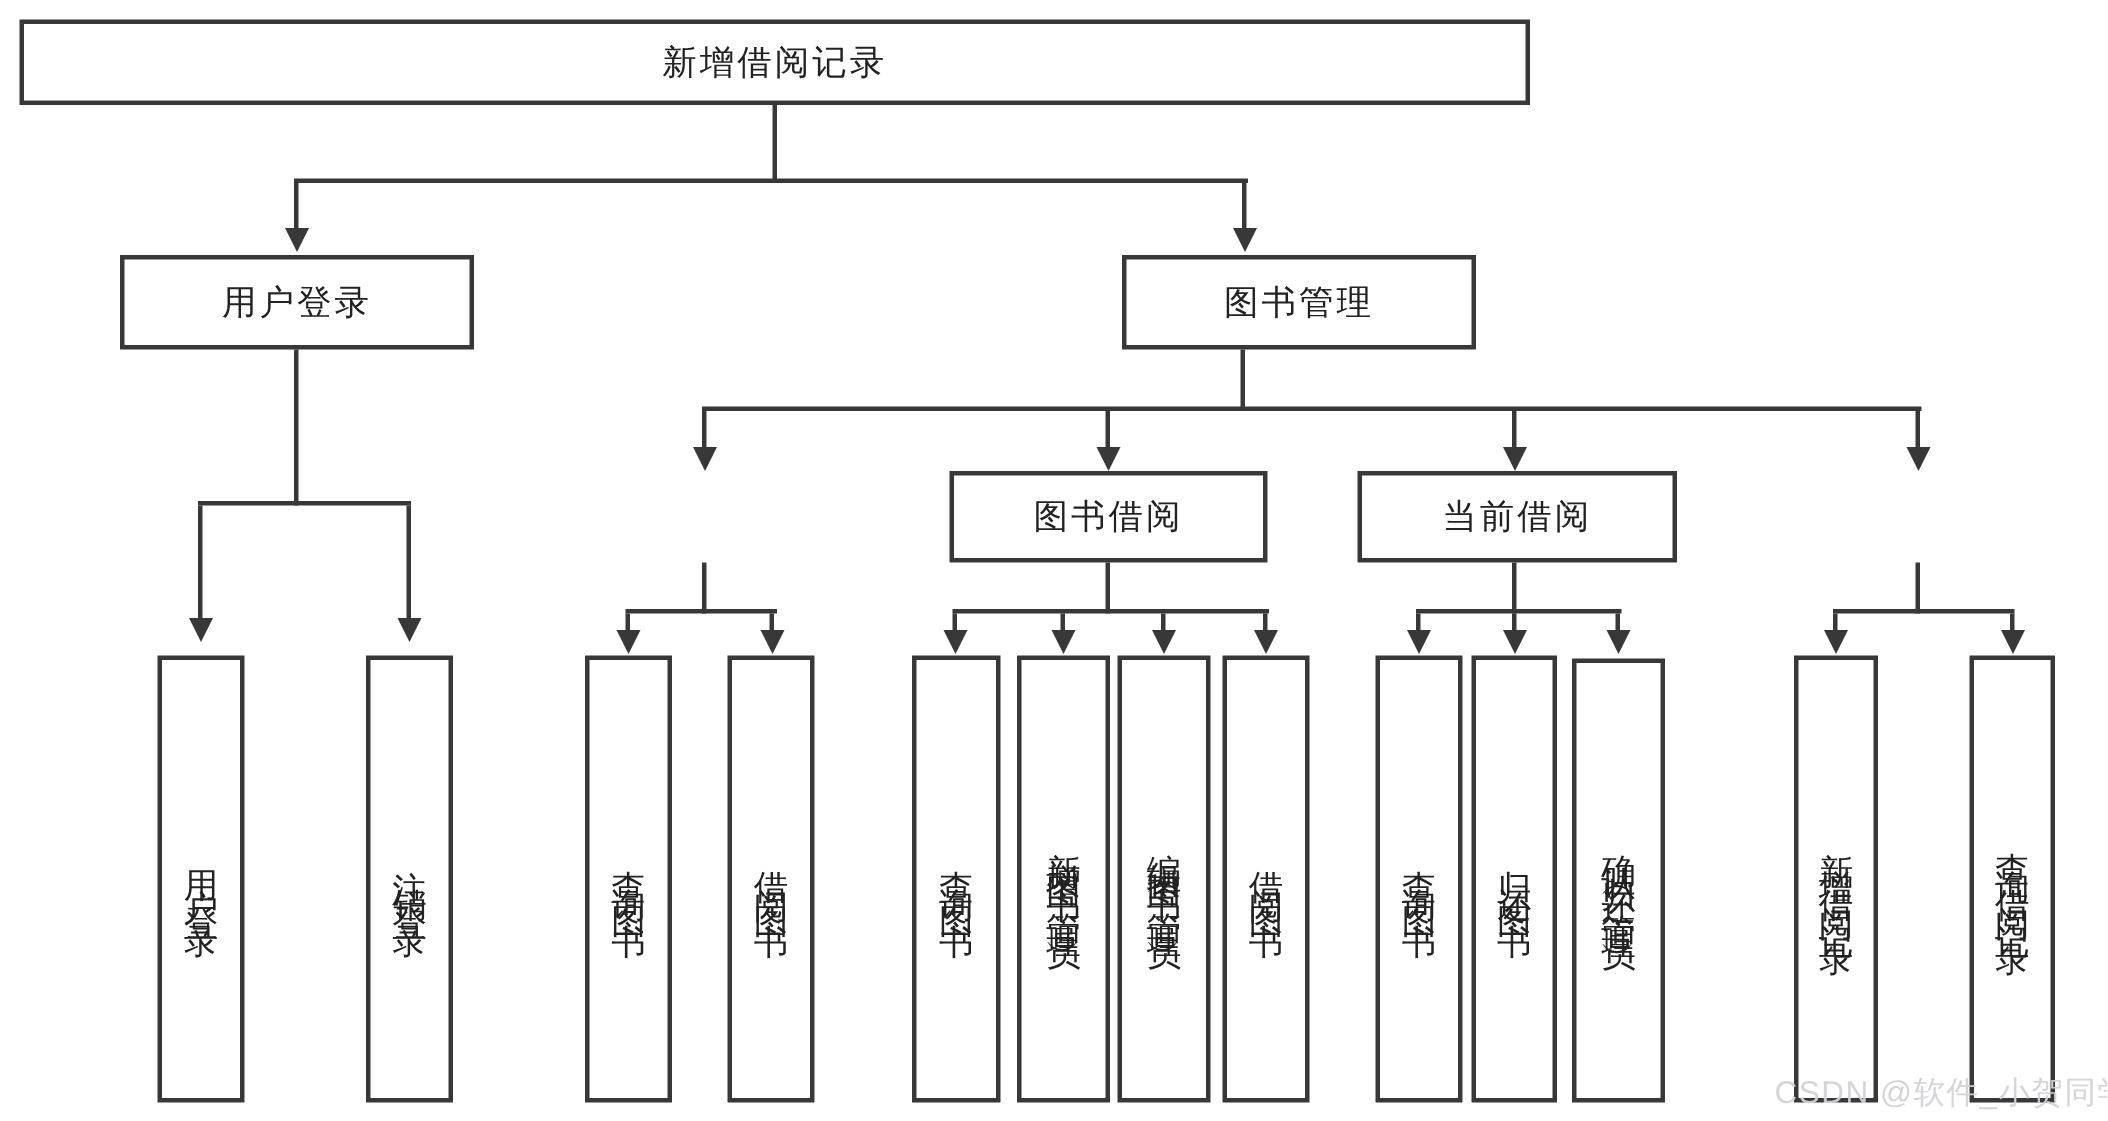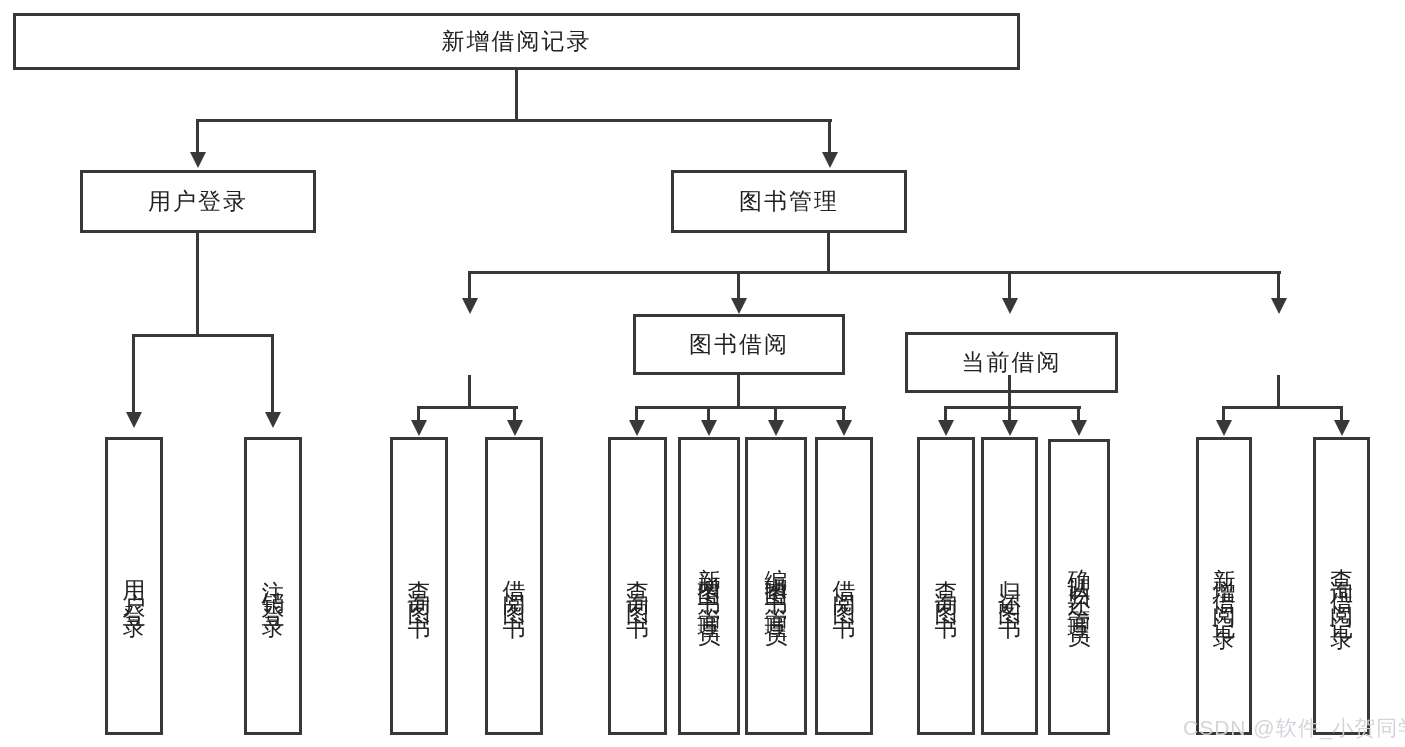"图书管理" div.box { left: 671px -> 748px }
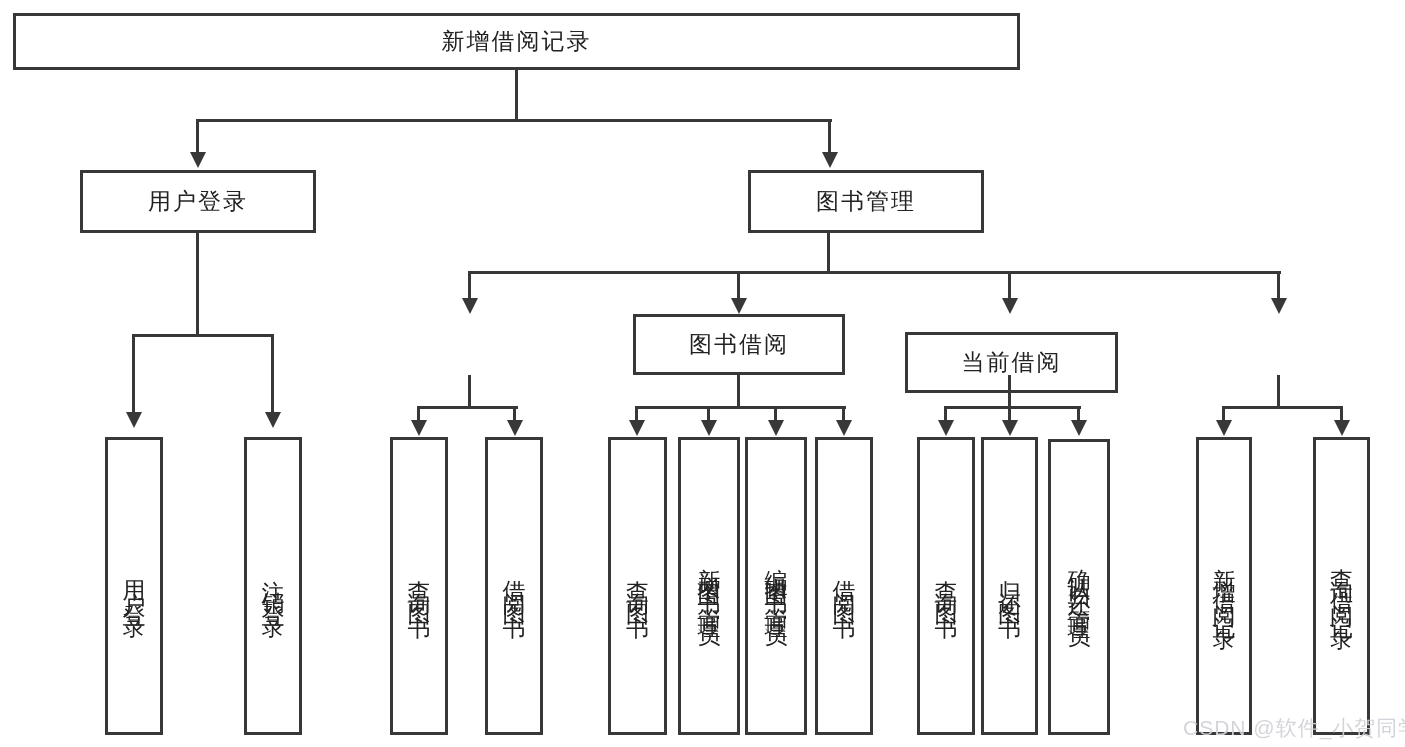"当前借阅" div.box { margin-top: 18px -> none }
